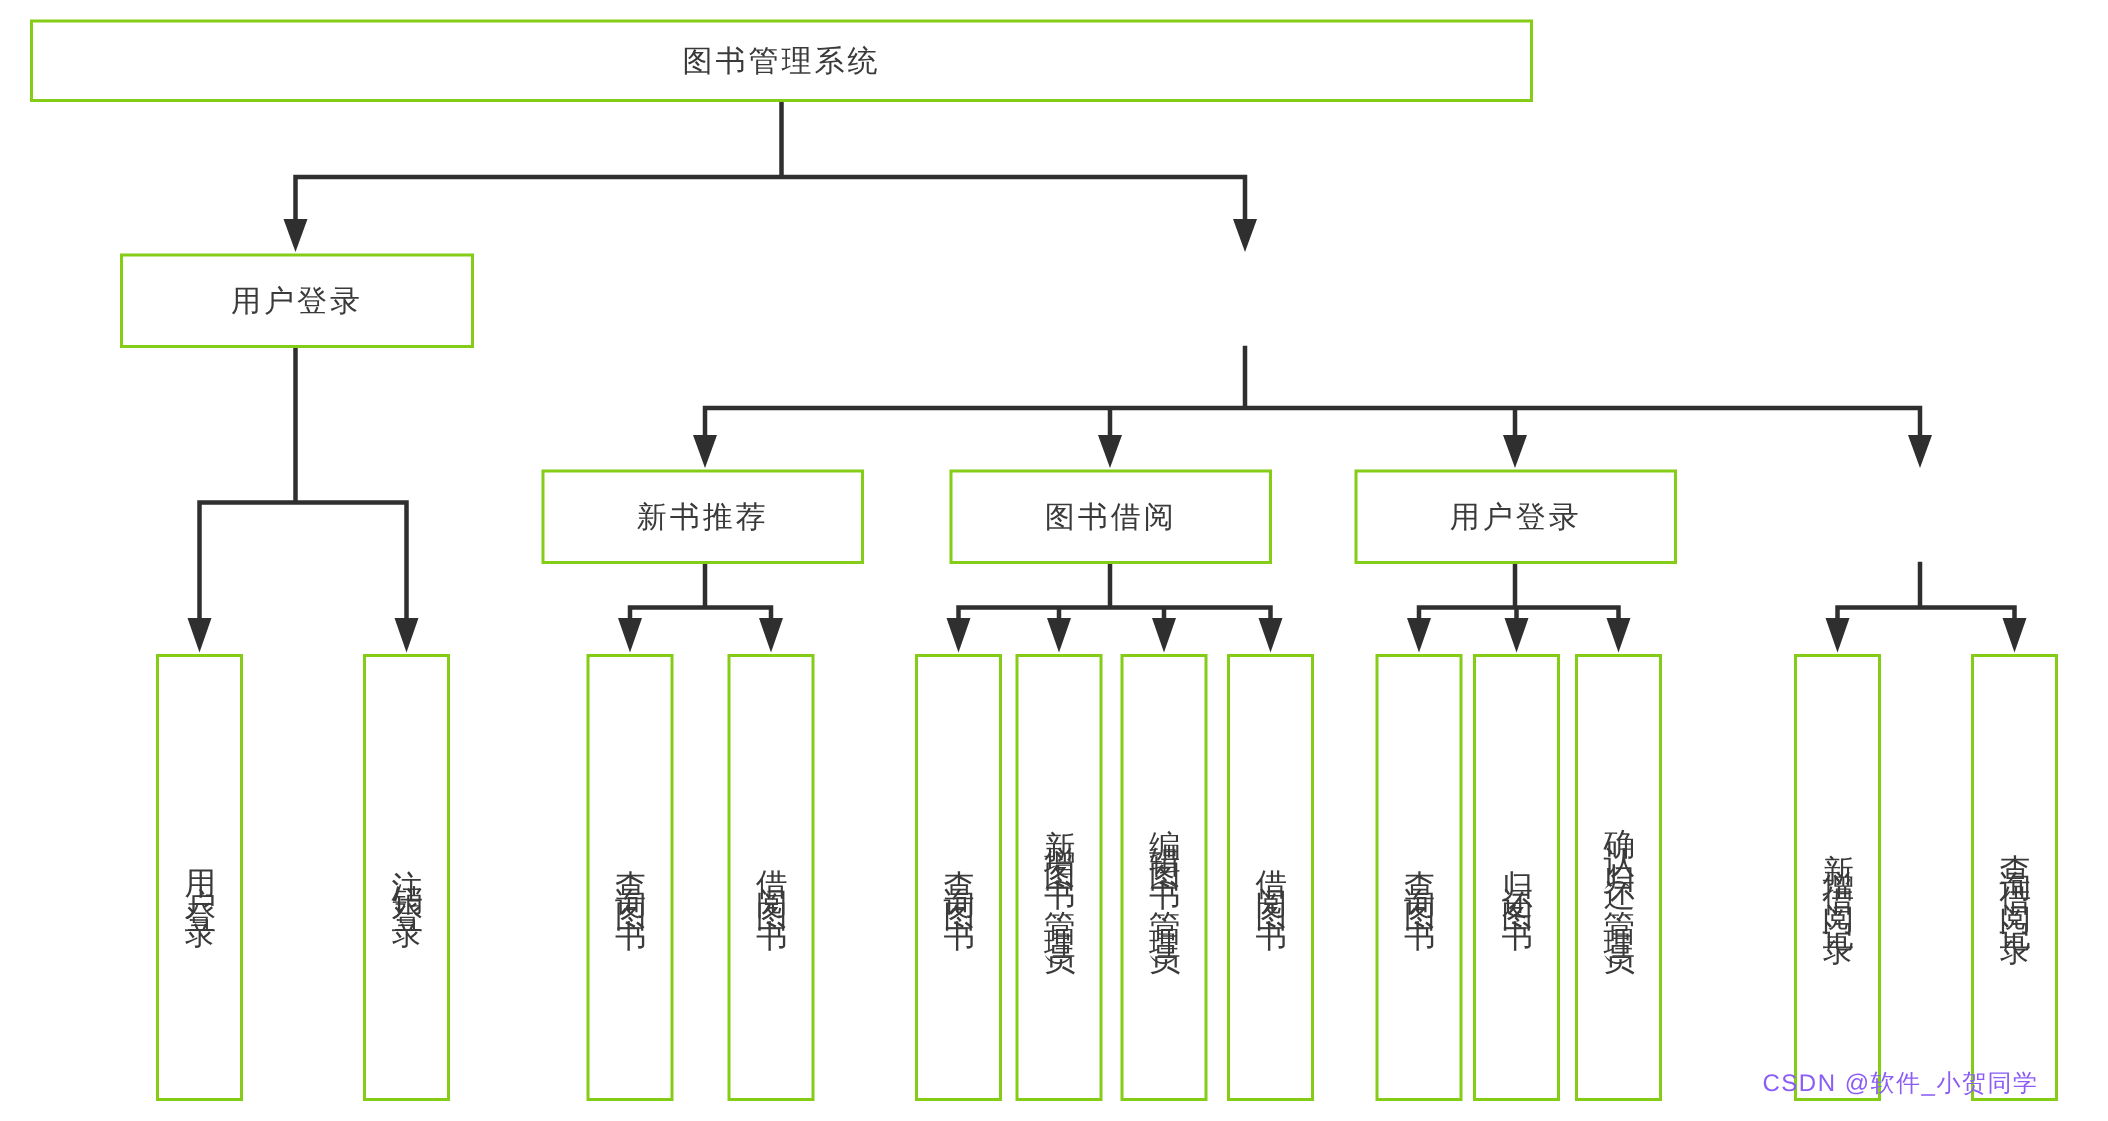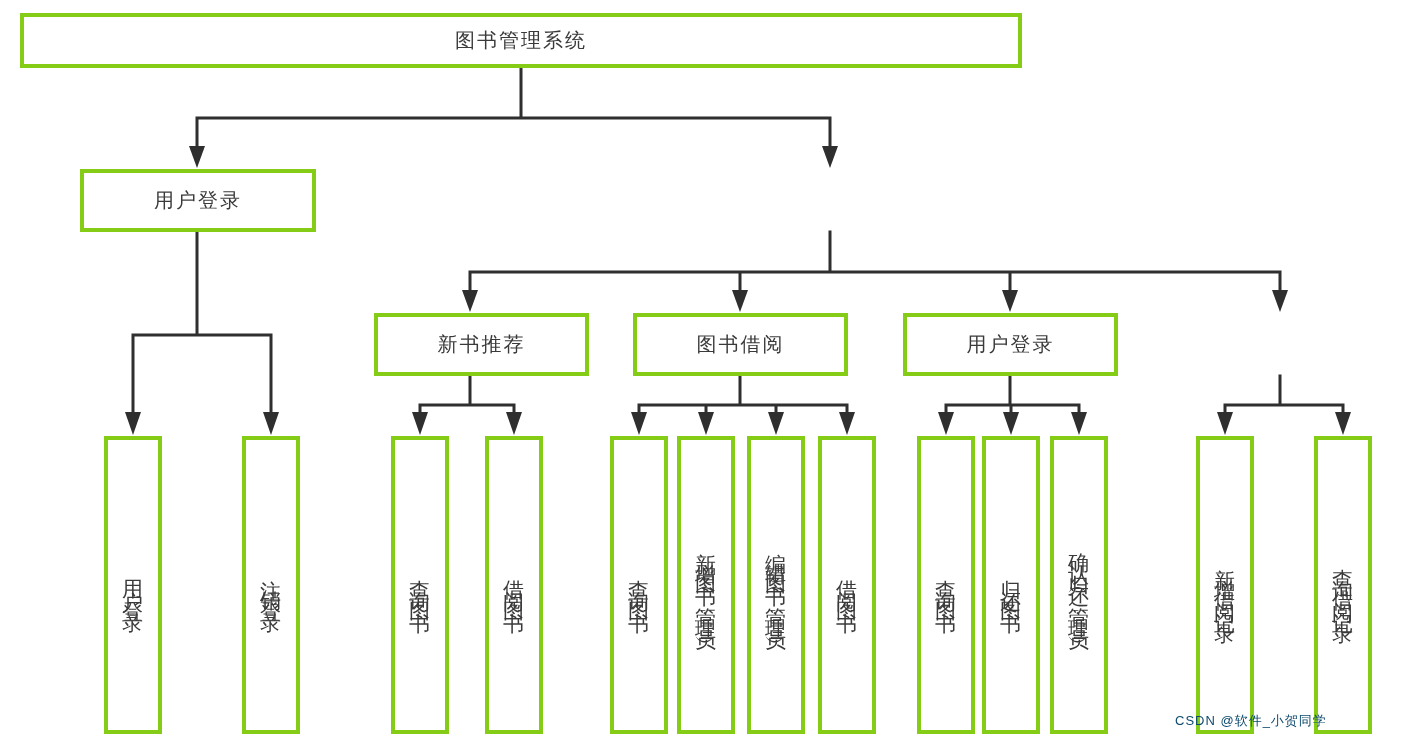"图书管理系统" .box { border: 4px solid #84cc16 -> 2px solid #84cc16 }
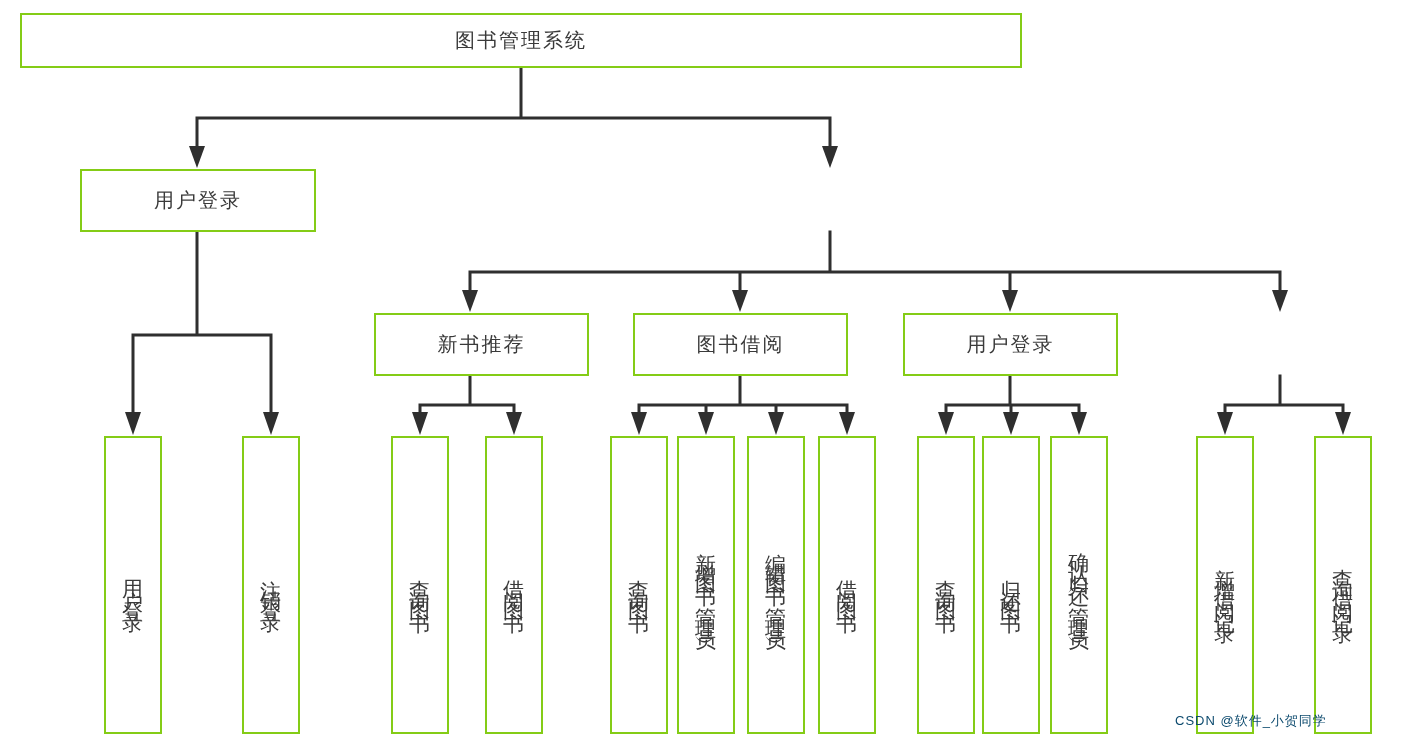"新书推荐" div.box { left: 374px -> 361px }
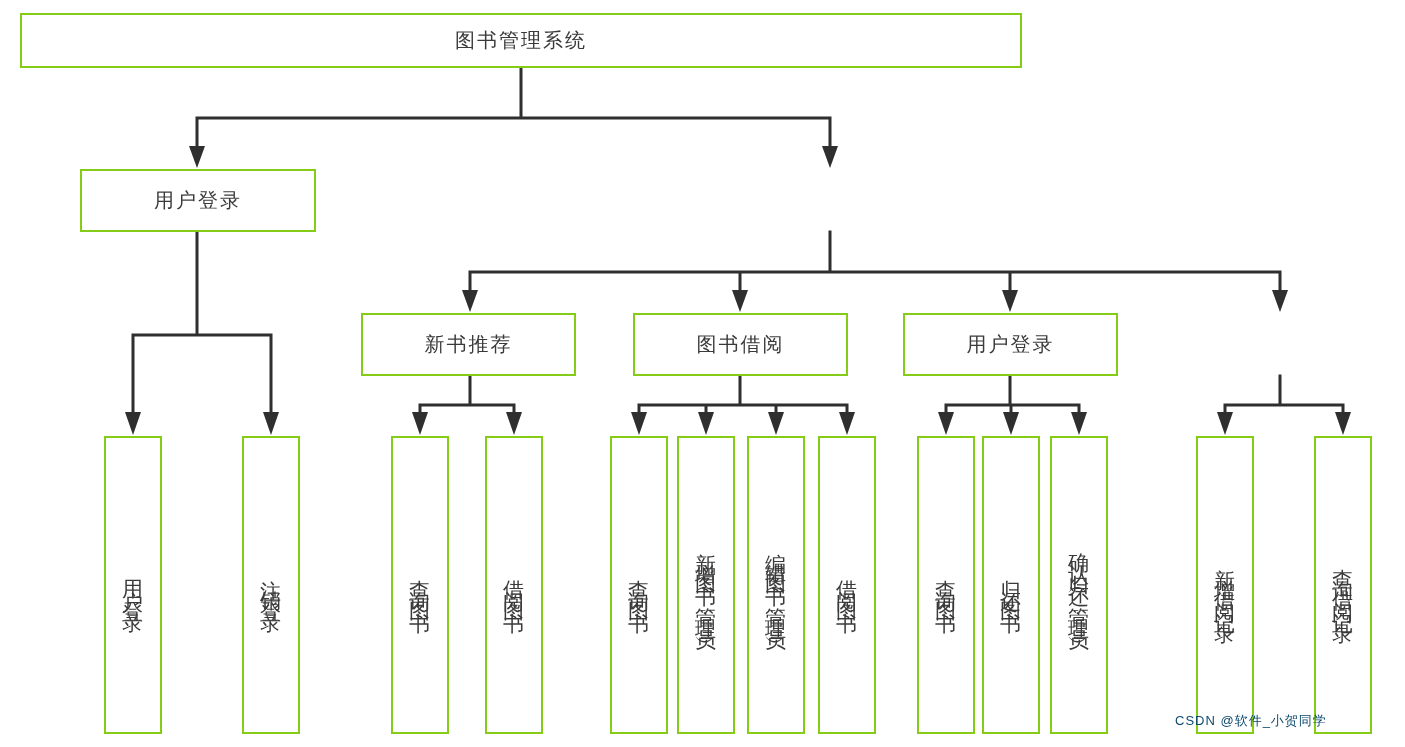"CSDN @软件_小贺同学" .watermark { color: #0c4a6e -> #8b5cf6; font-size: 13px -> 16px }
